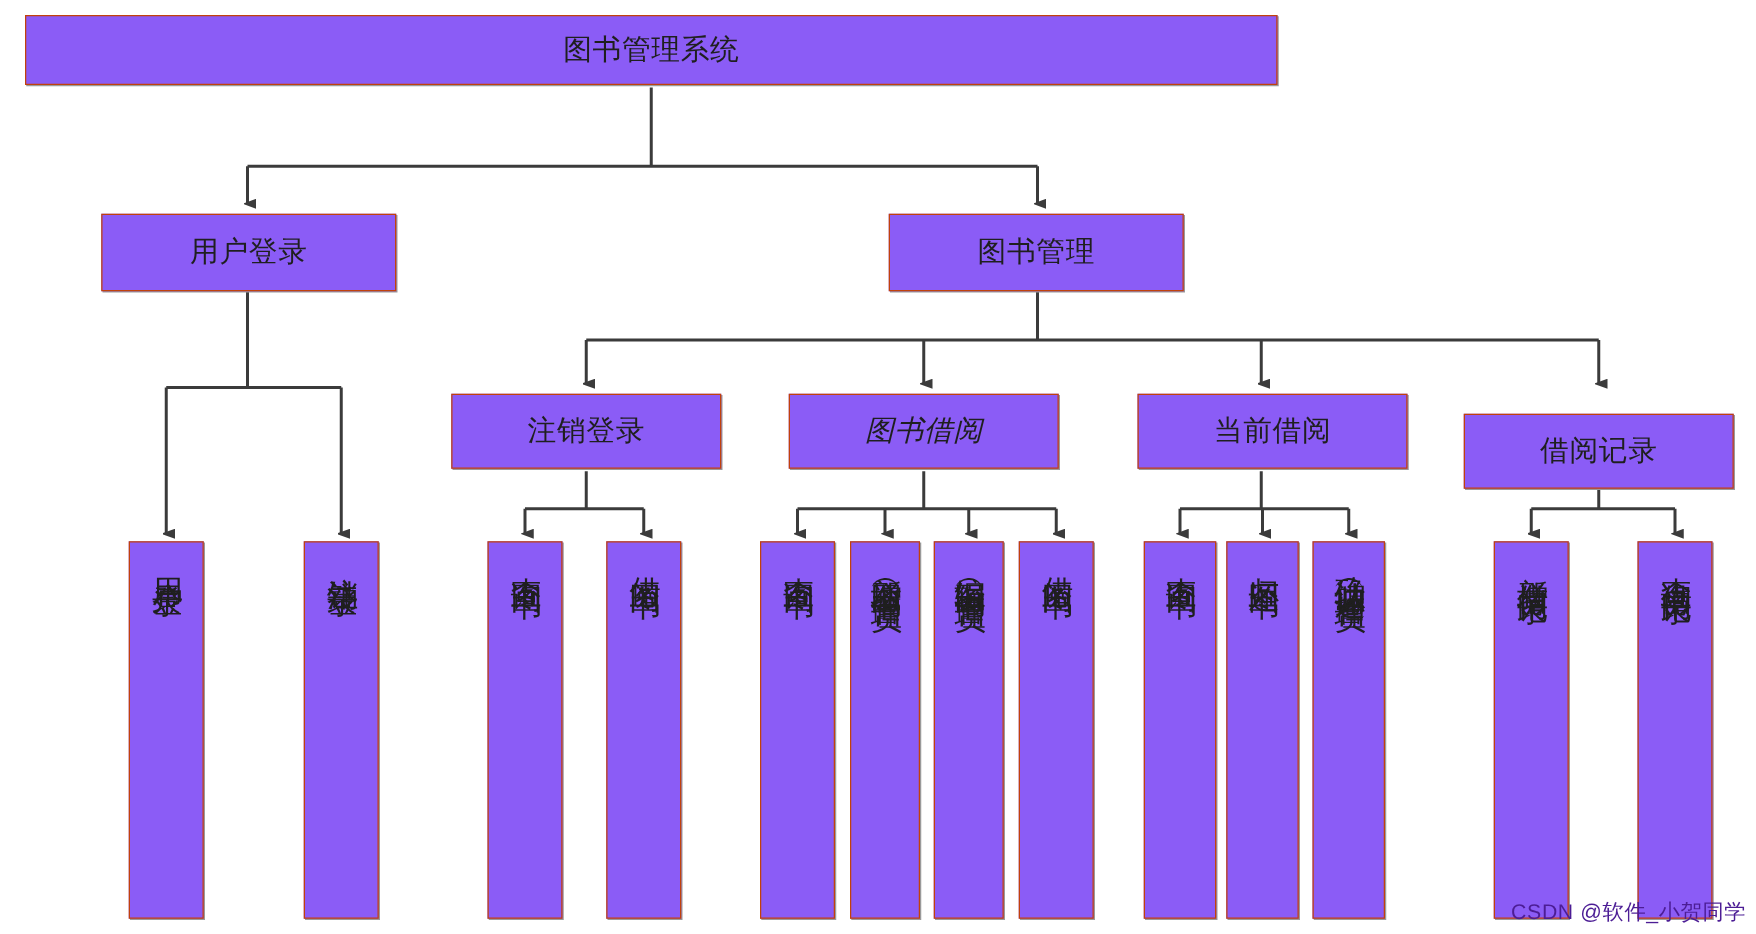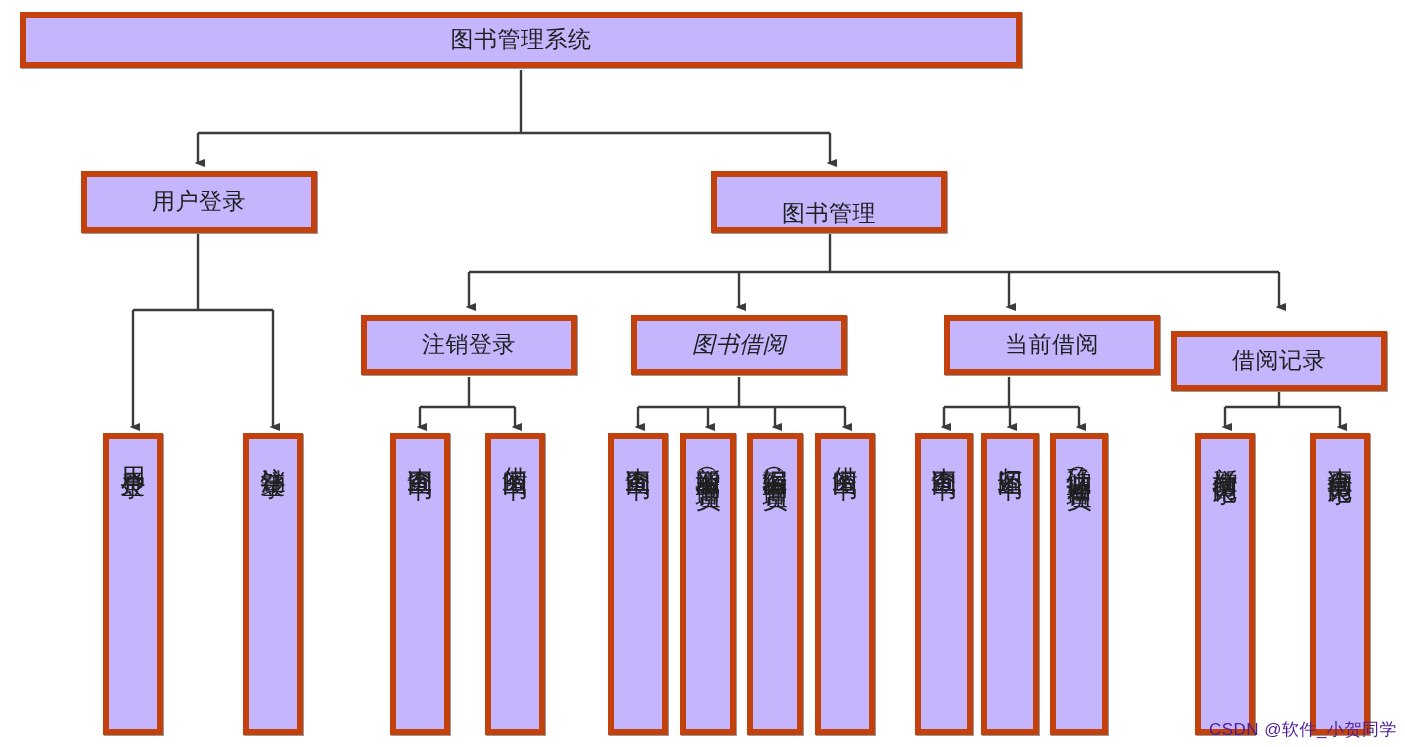"图书管理系统" .node { background: #c4b5fd -> #8b5cf6; border: 6px solid #c2410c -> 1px solid #c2410c }
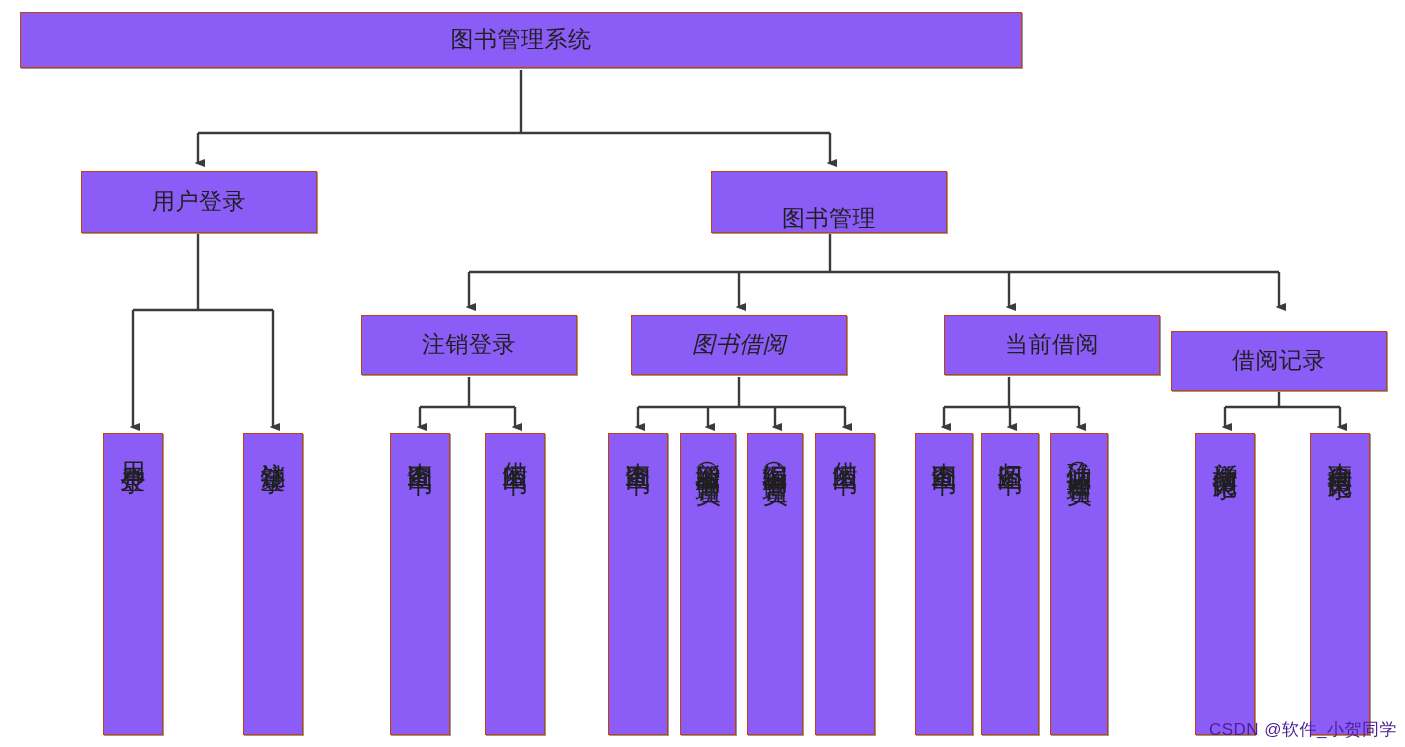"图书管理" div.node { align-items: flex-end -> none }
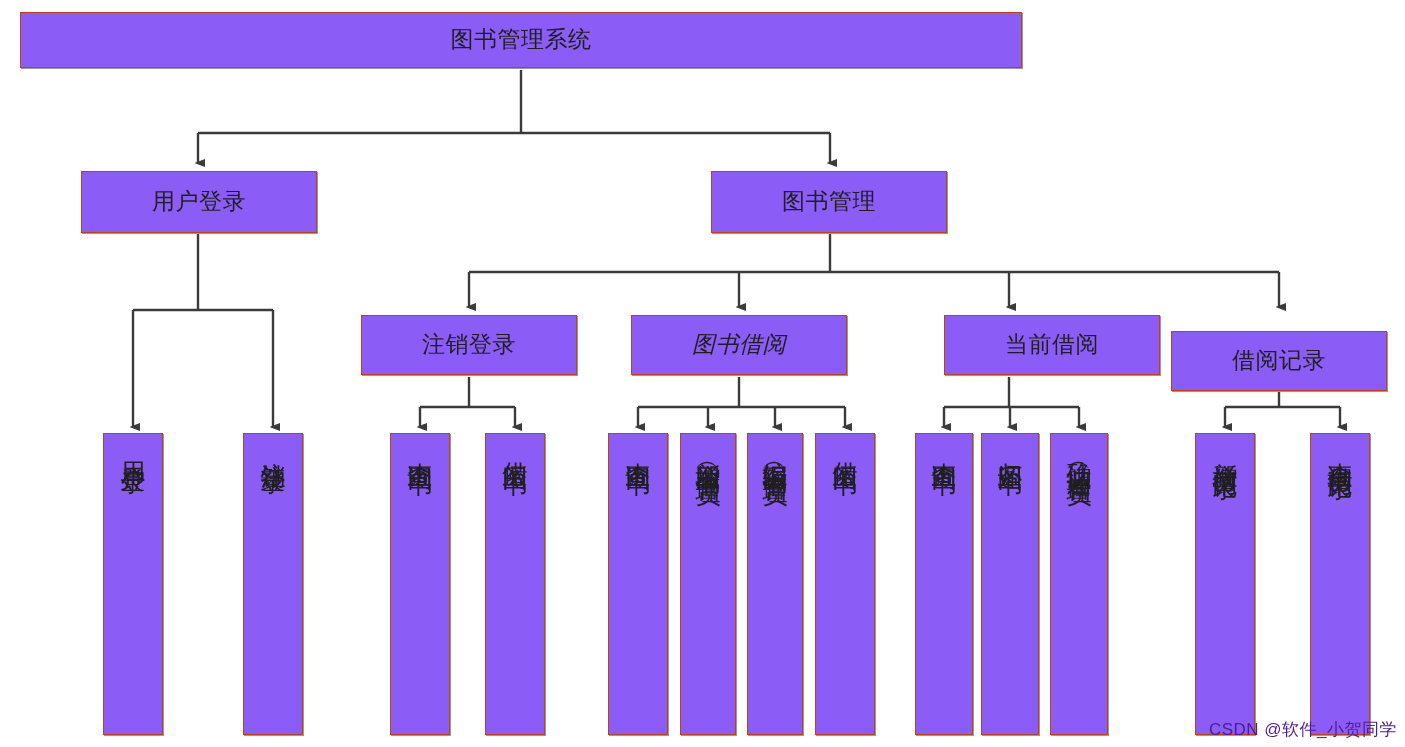"当前借阅" div.node { left: 944px -> 910px }
